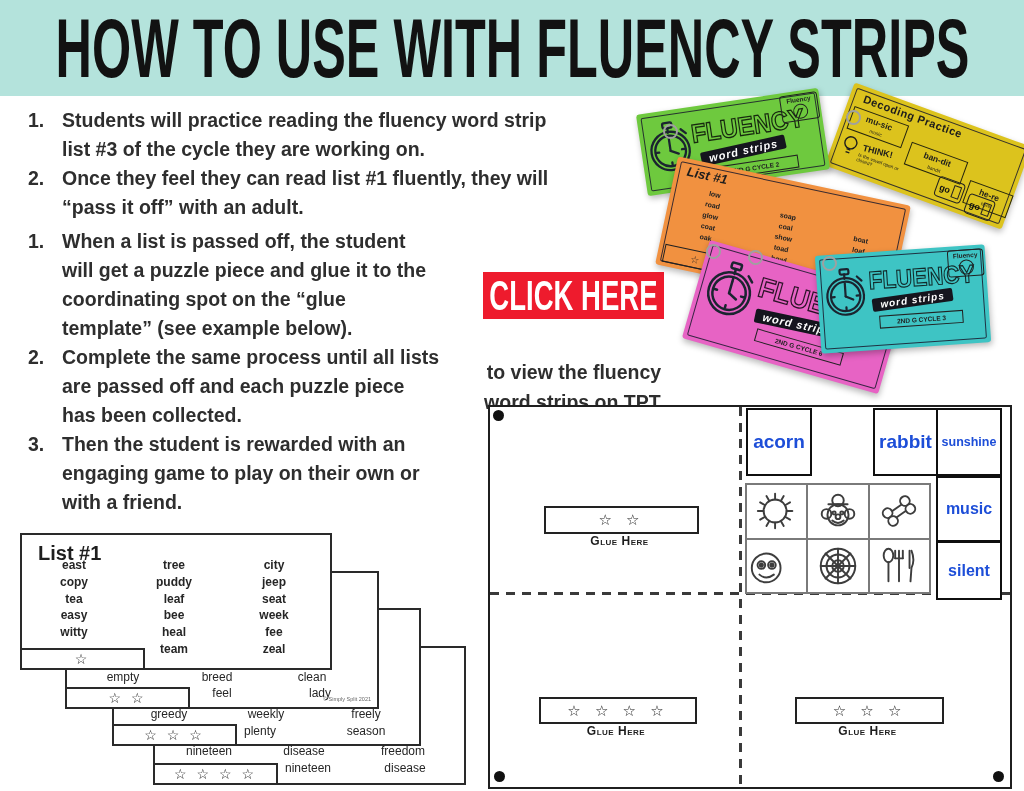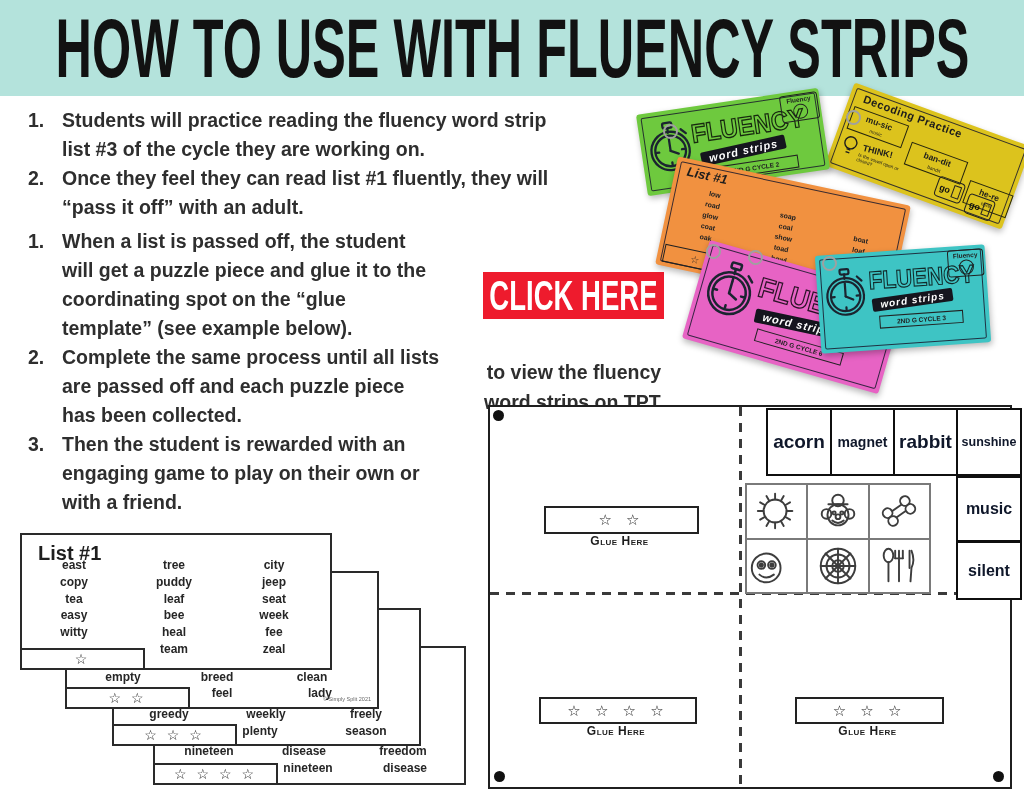"acorn" .wcard { color: #0f172a -> #1d4ed8; margin-left: 20px -> none }
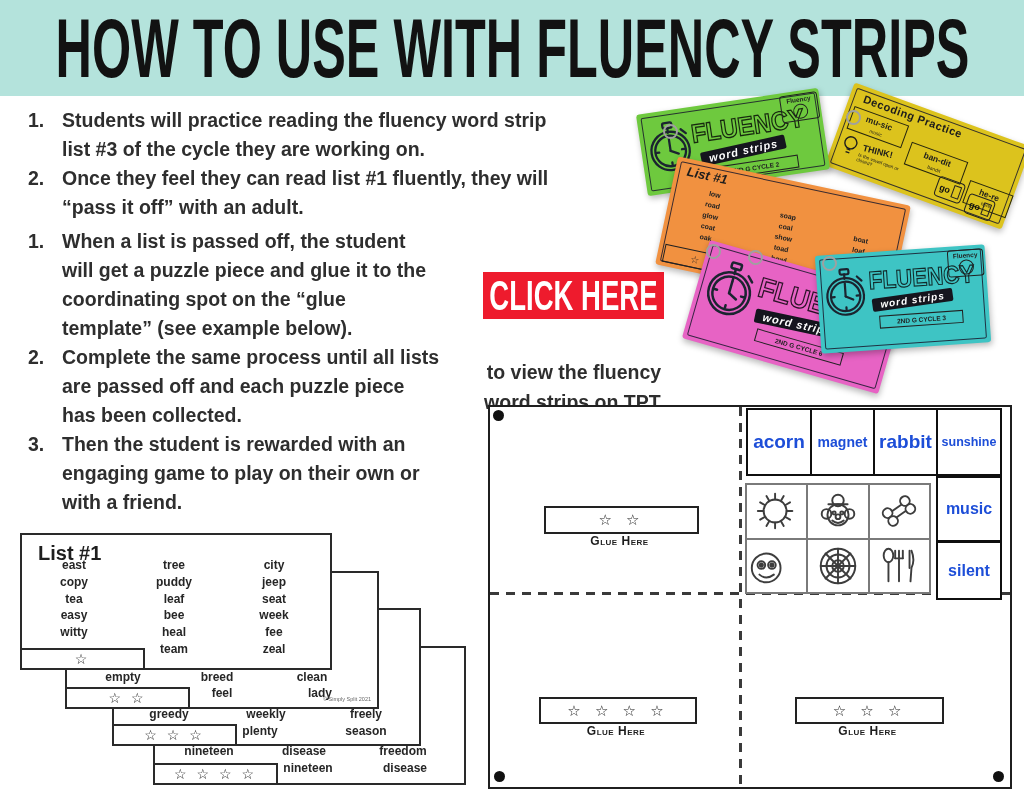"magnet" div.wcard { html: <div>magnet</div> -> none }
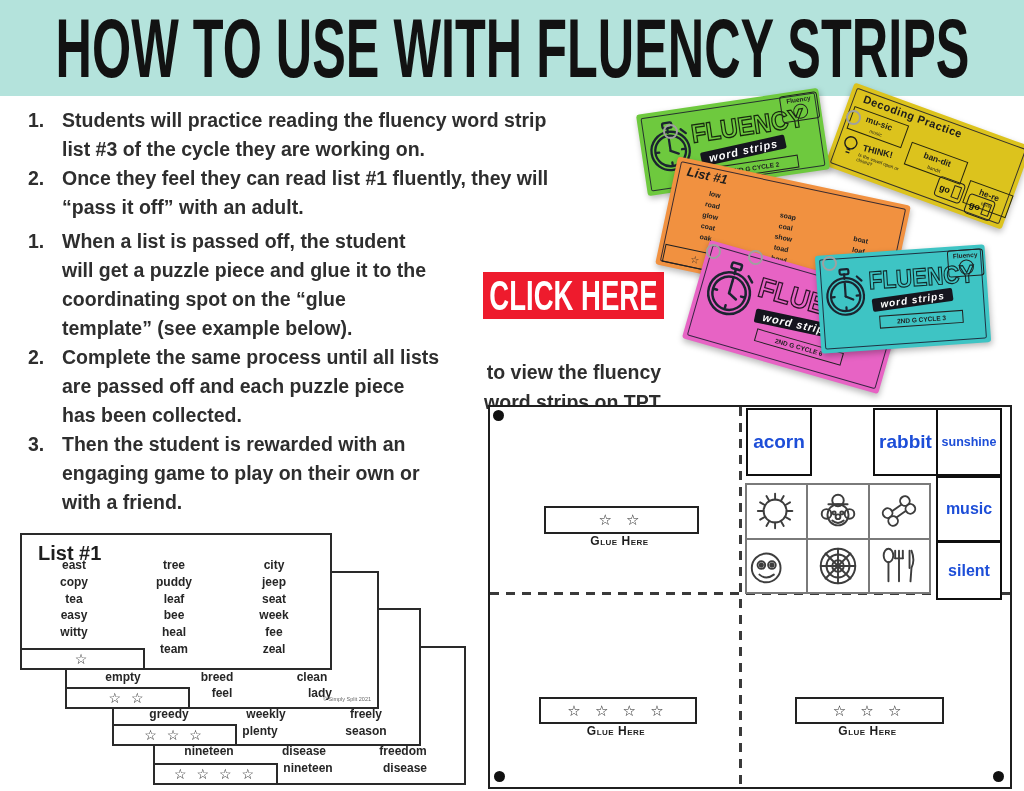"empty" .cw { font-weight: bold -> normal }
